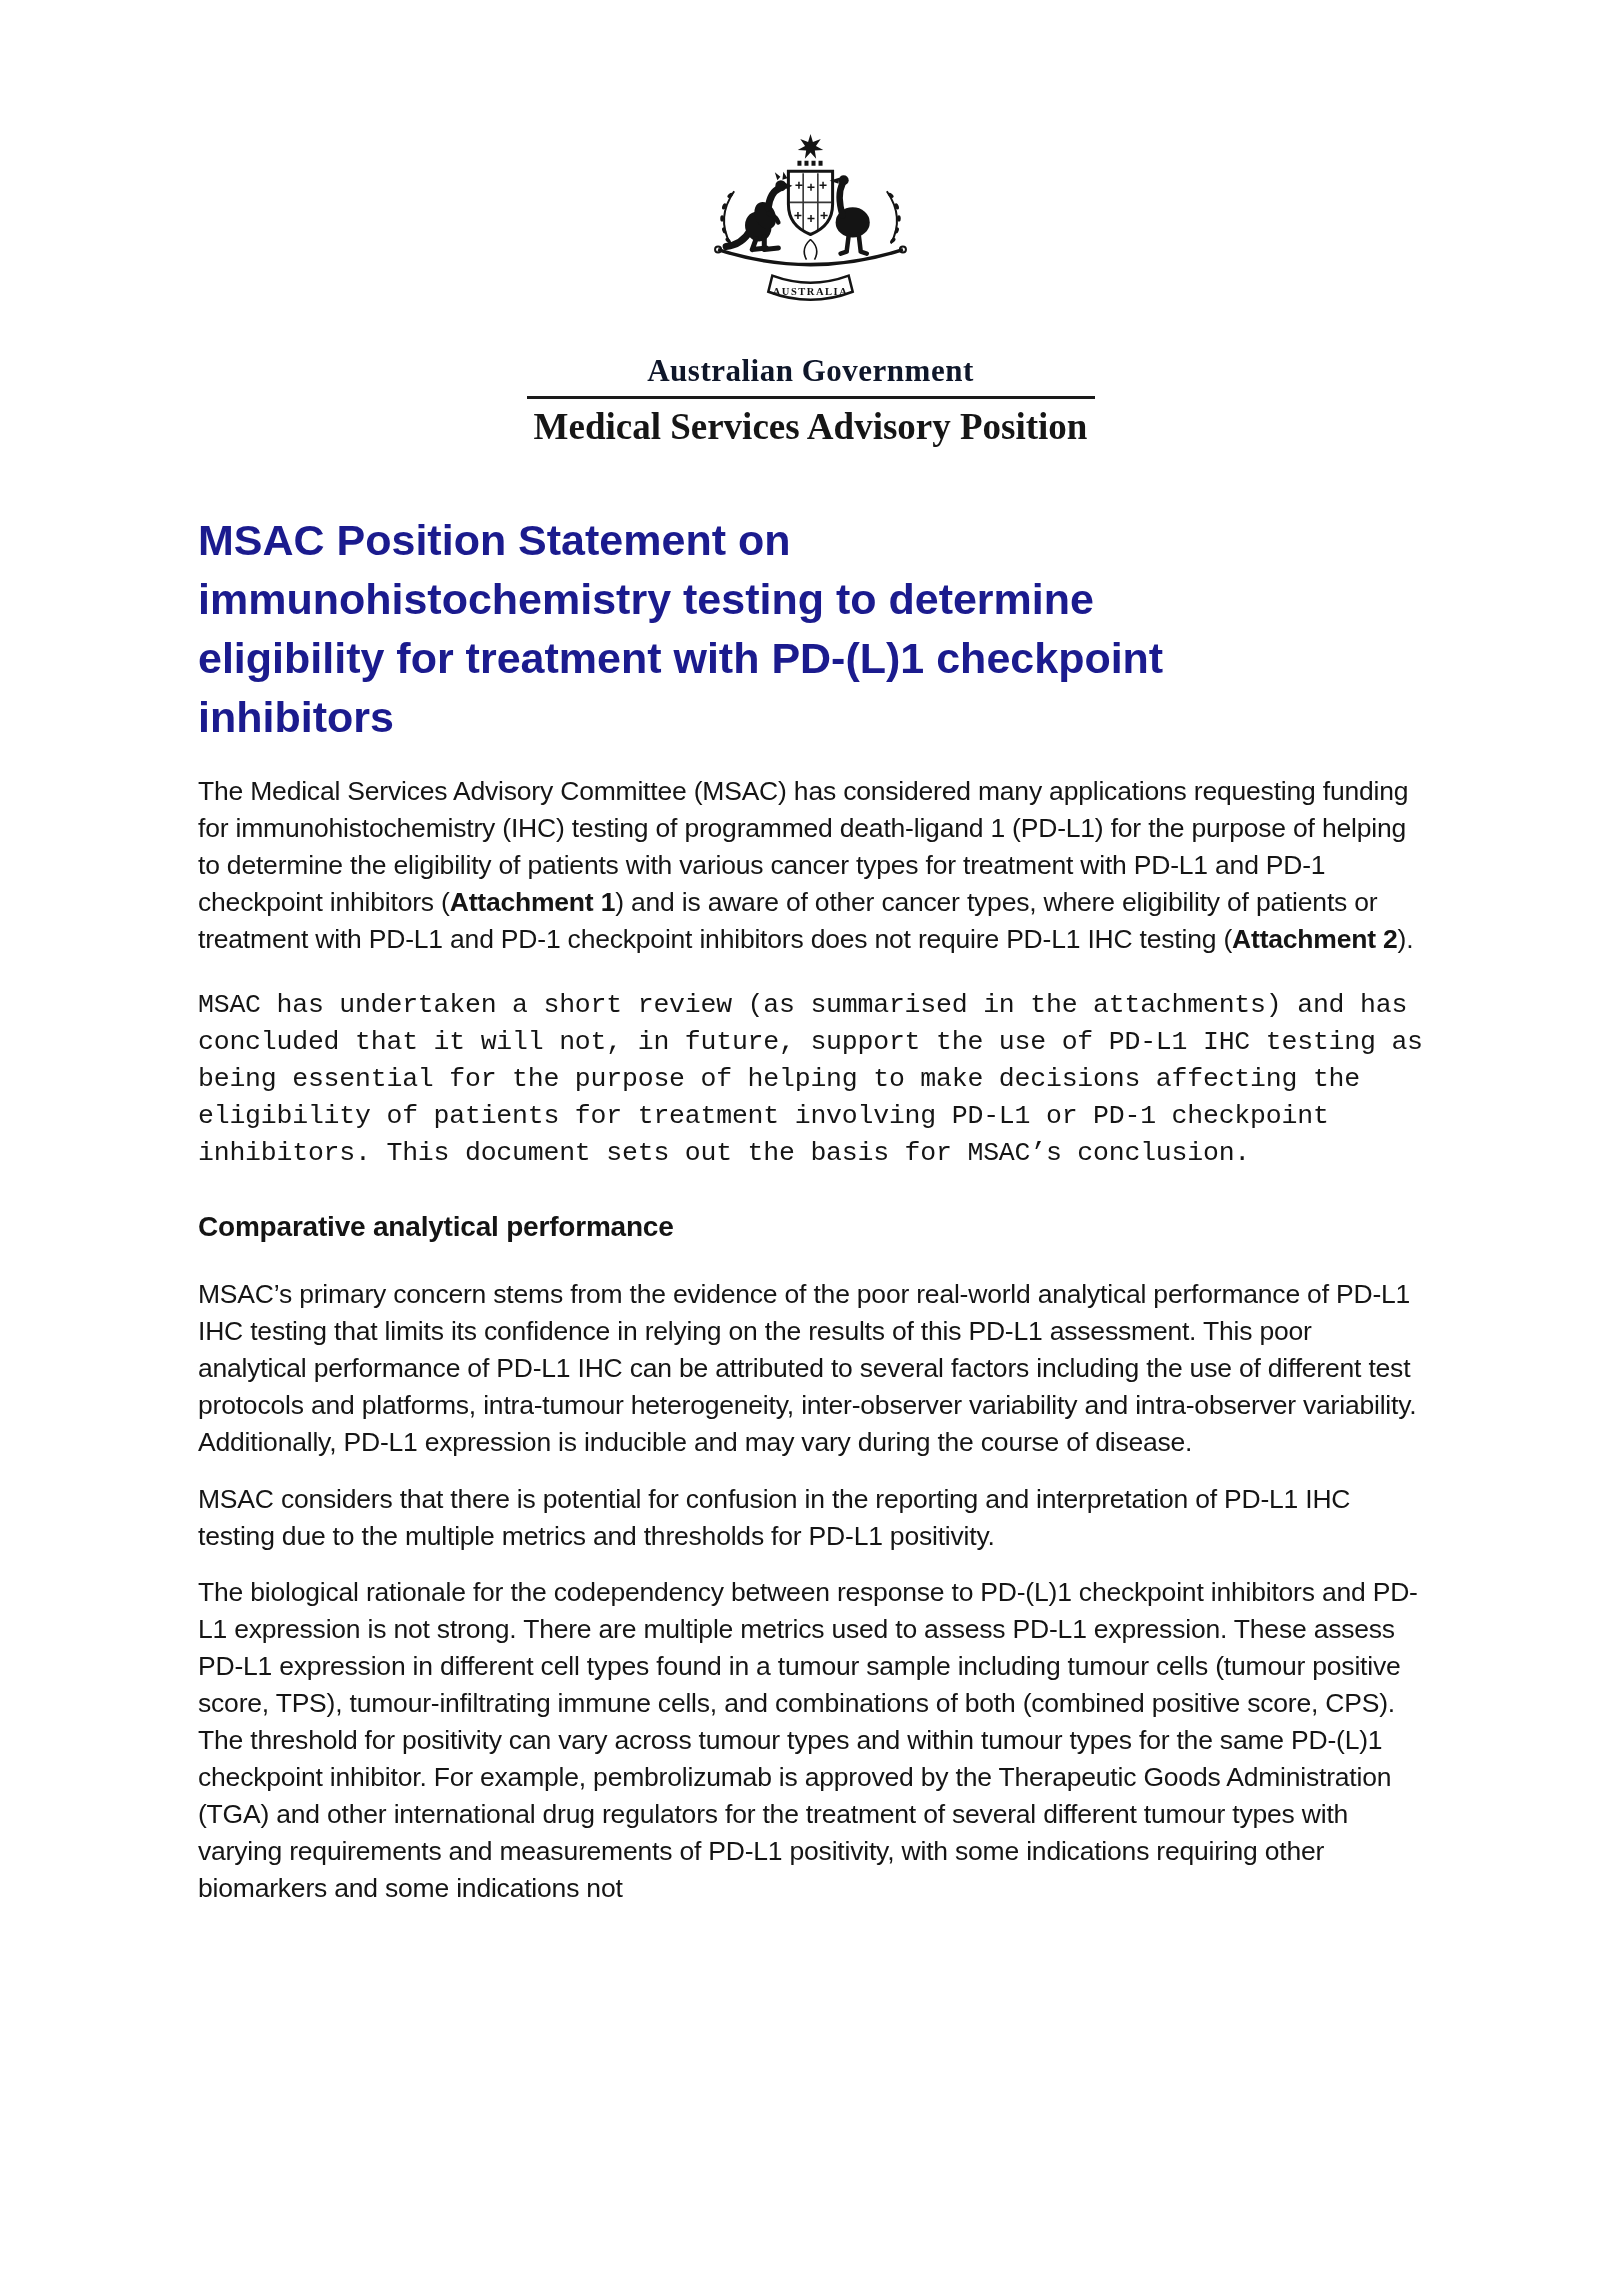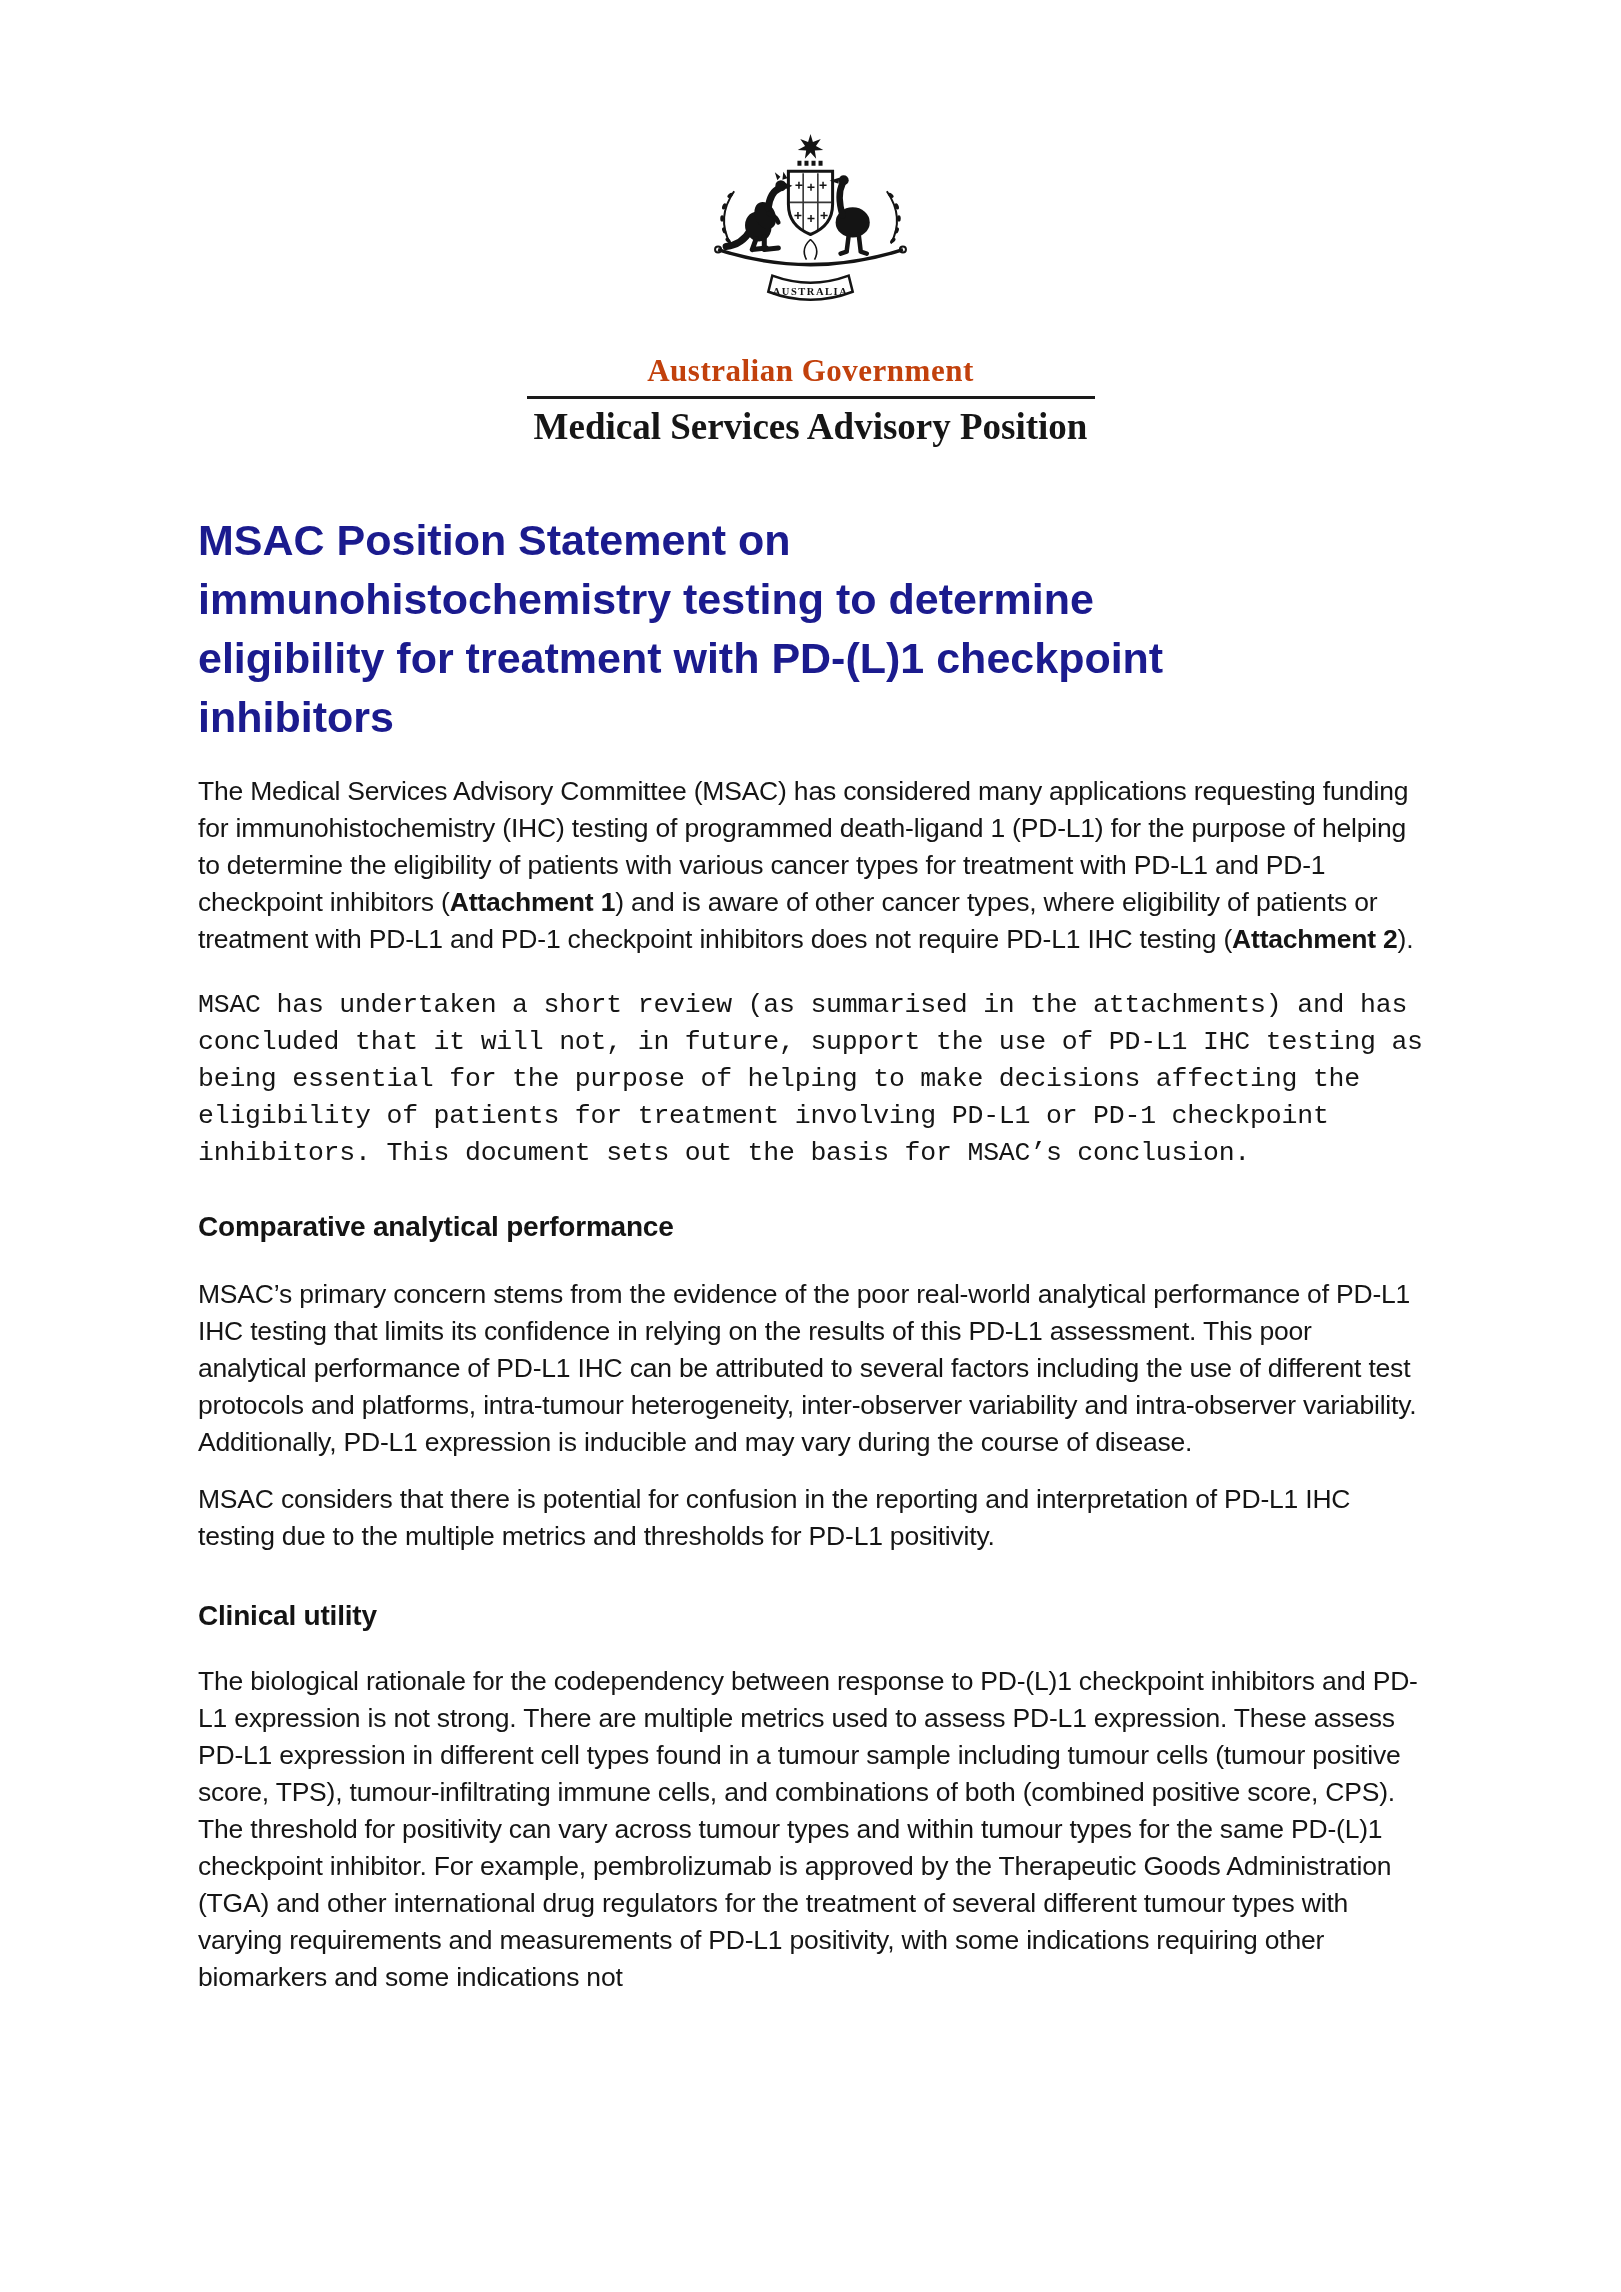"Australian Government" .gov-name { color: #c2410c -> #0f172a }
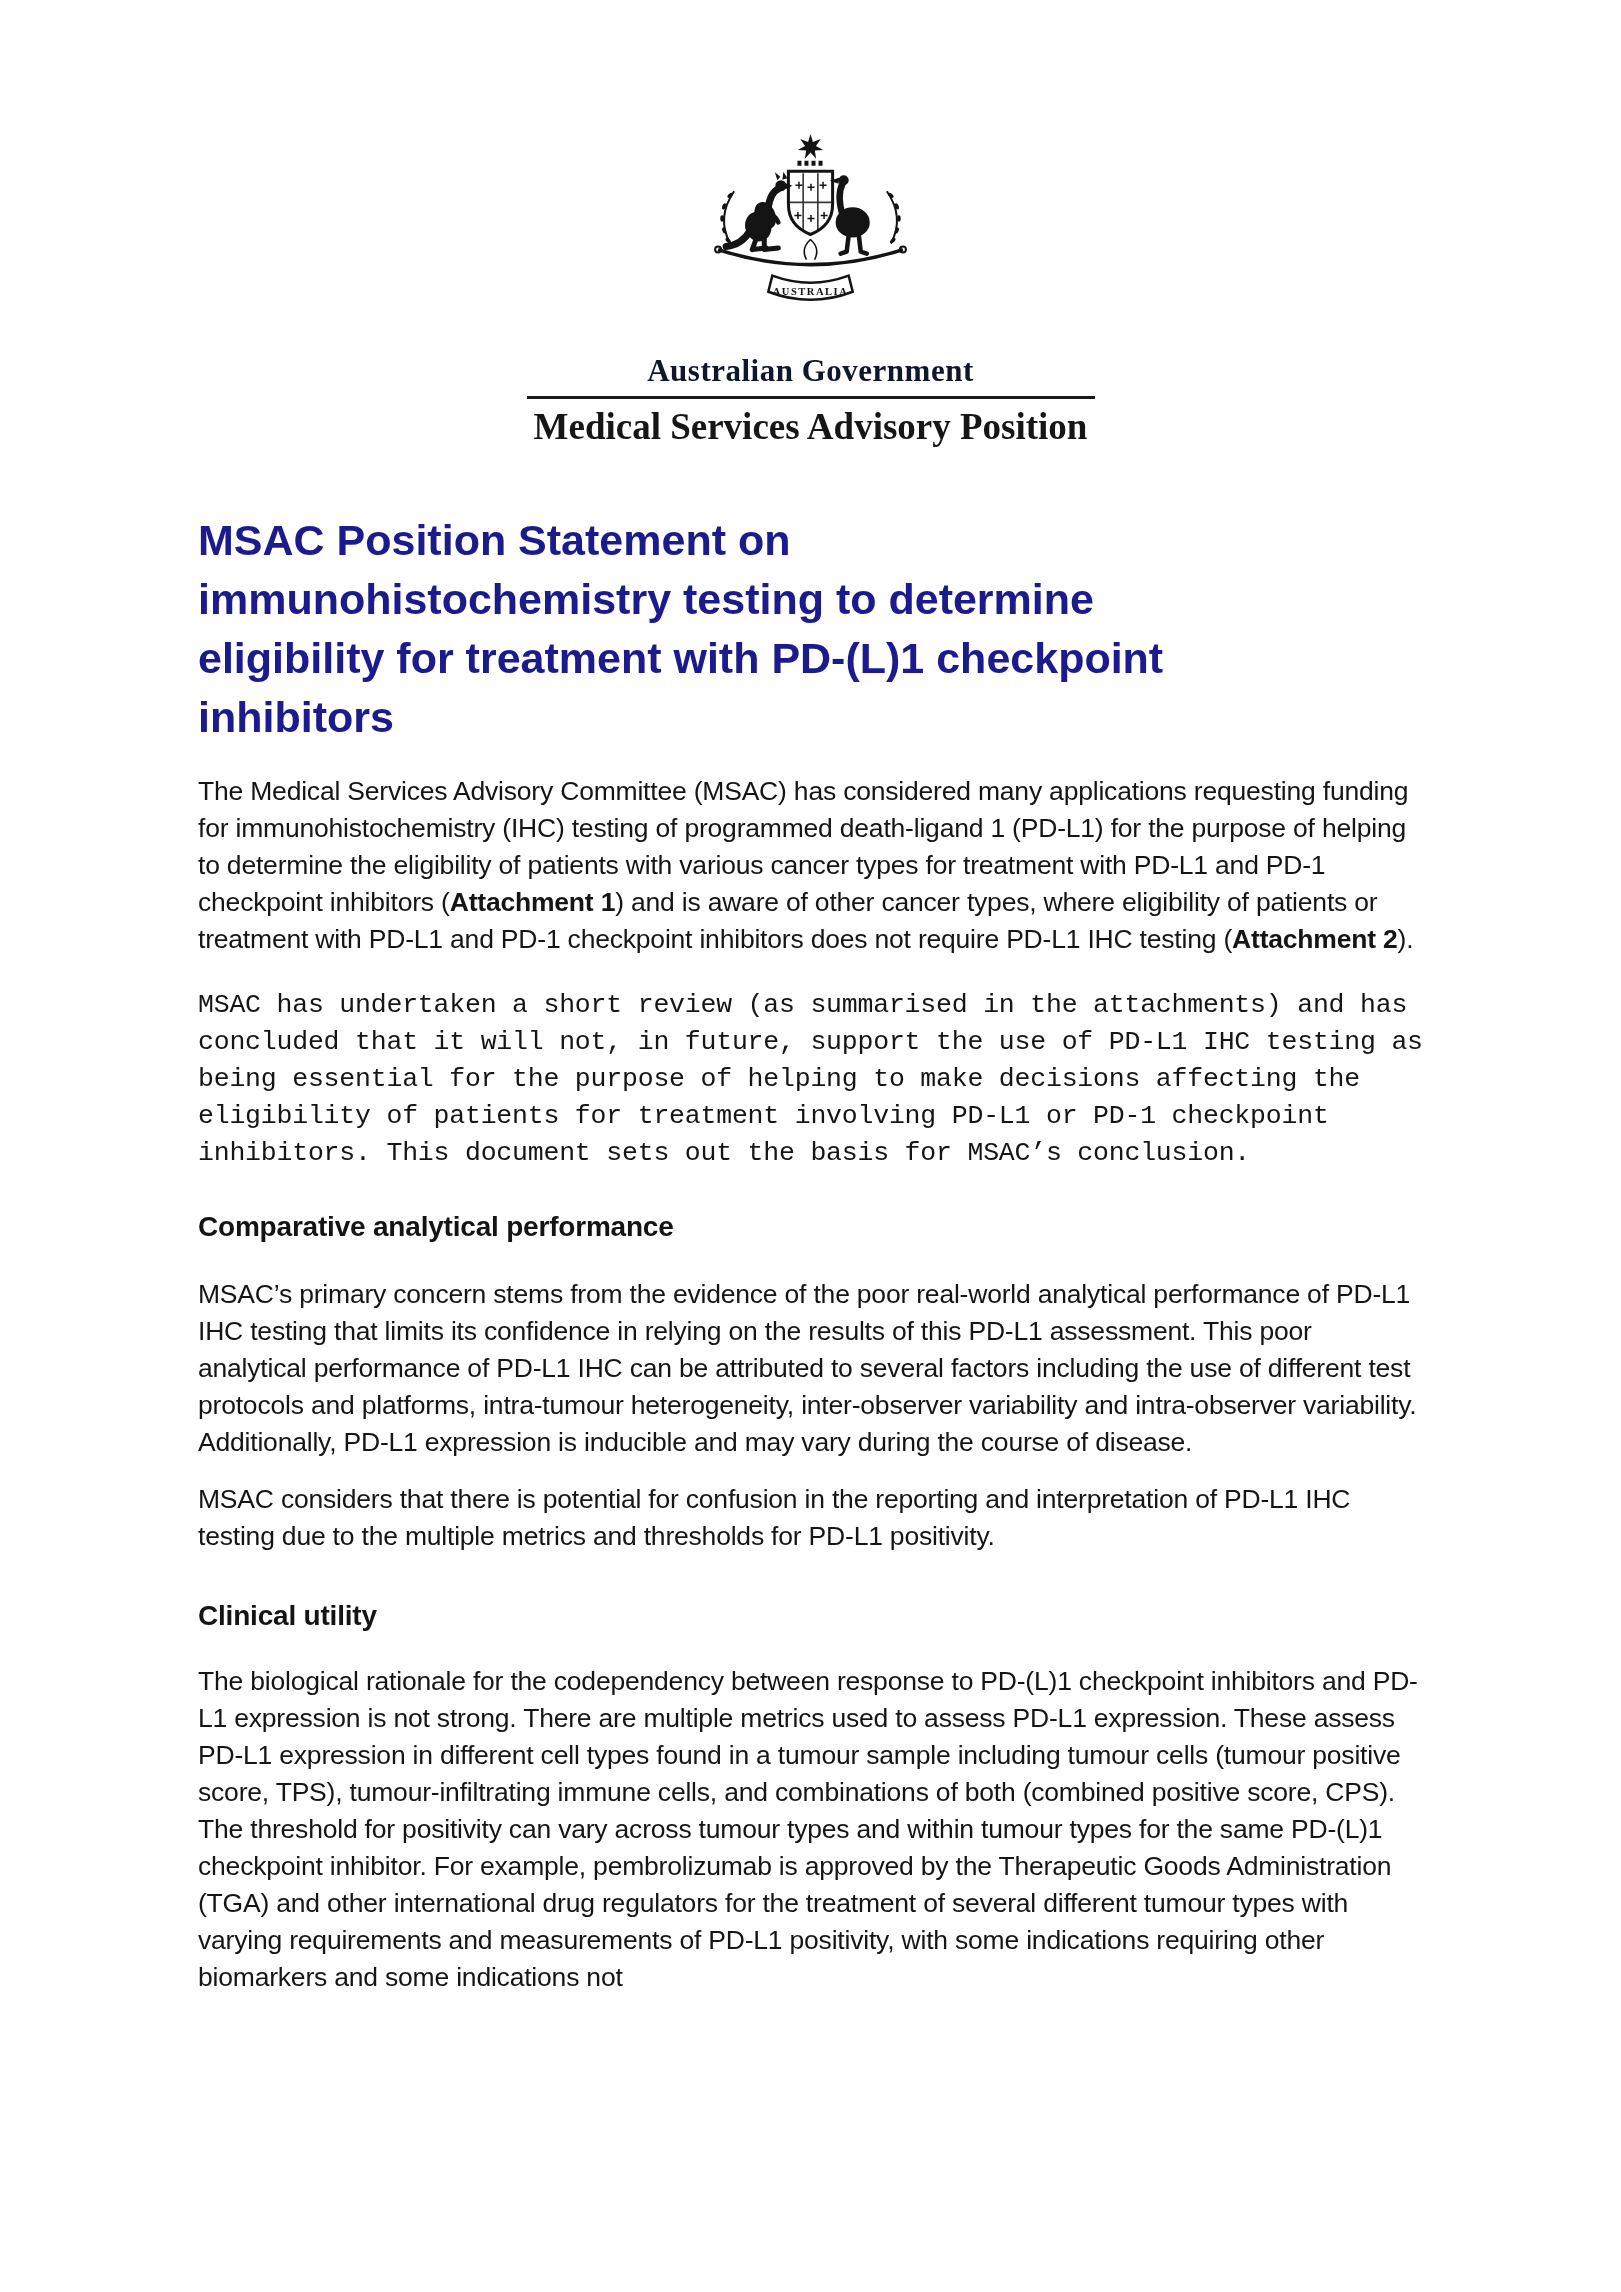"Clinical utility" h2.h-clinical { html: <h2>Clinical utility</h2> -> none }
